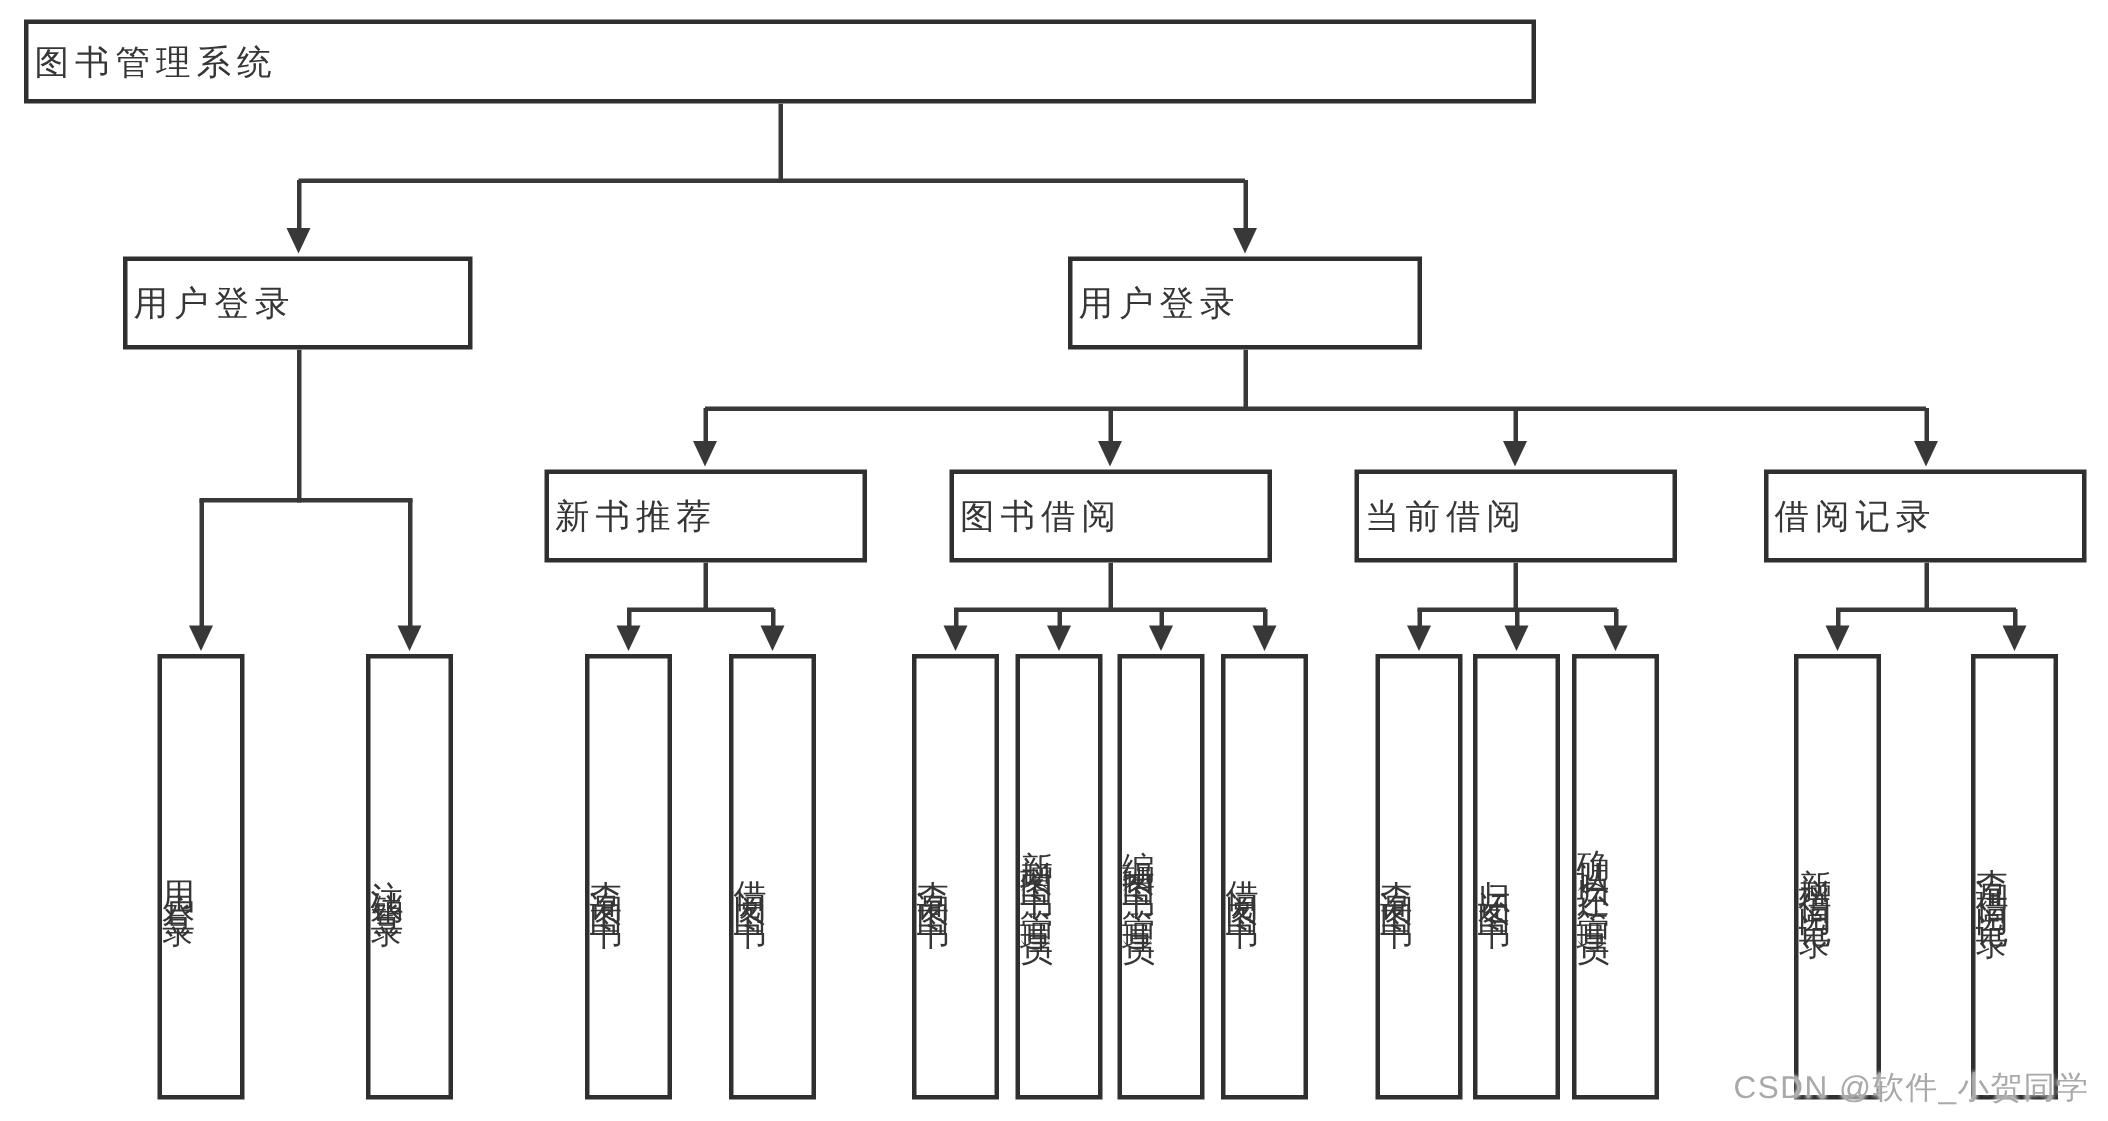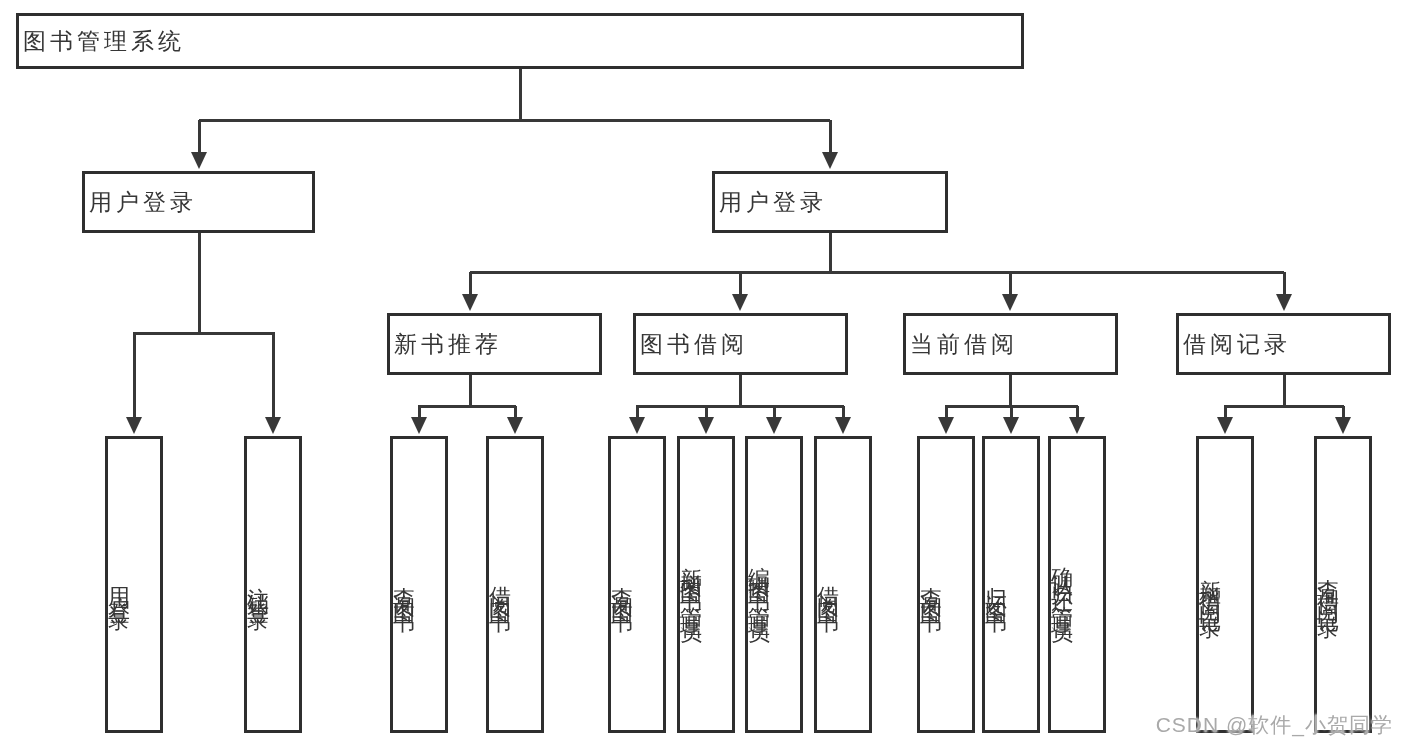"新书推荐" div.node { margin-left: 24px -> none }
